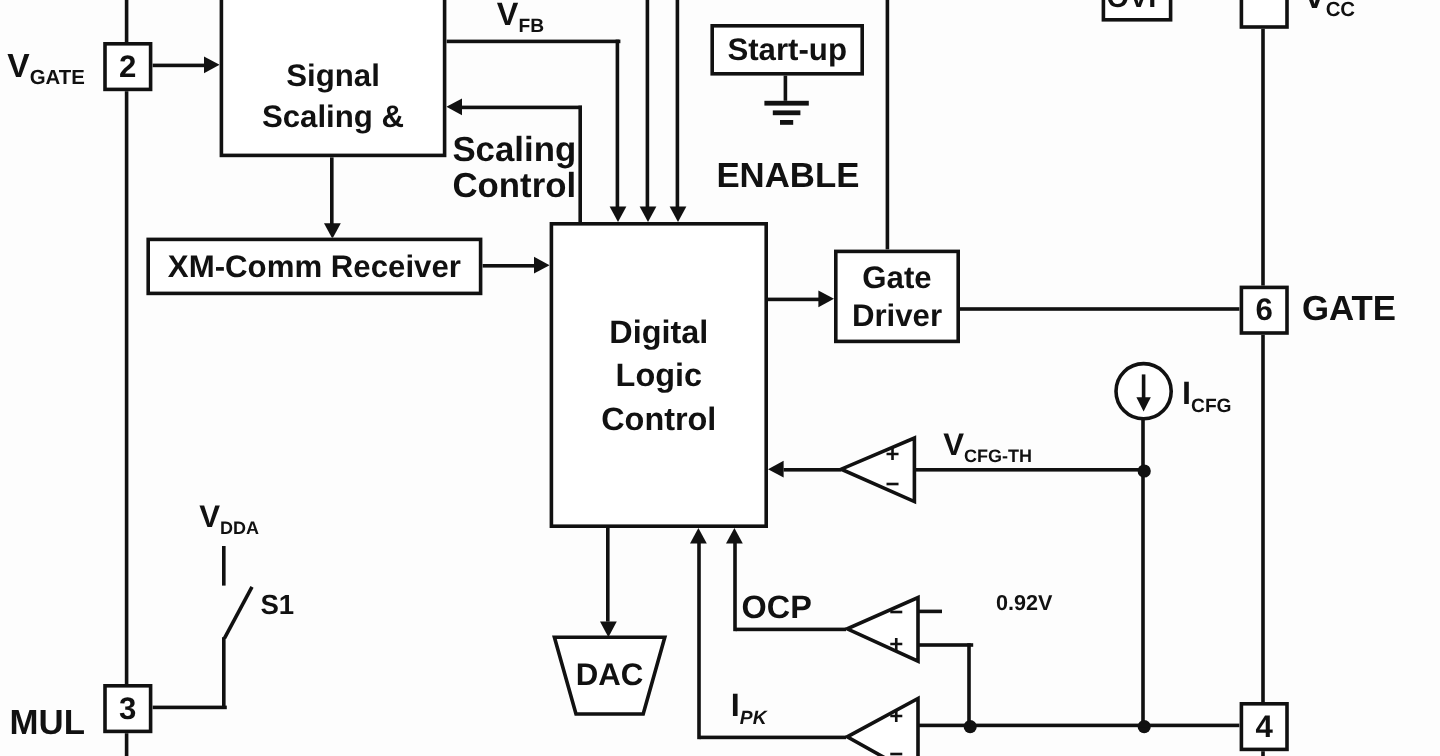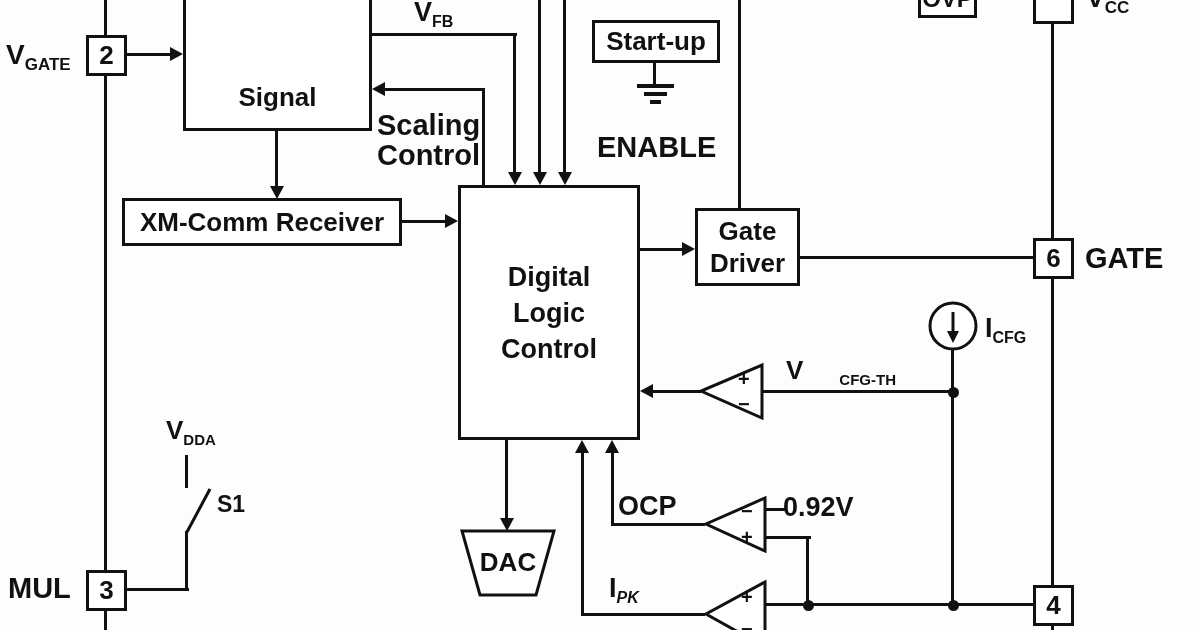"Scaling &" div { html: none -> <div>Scaling &amp;</div> }
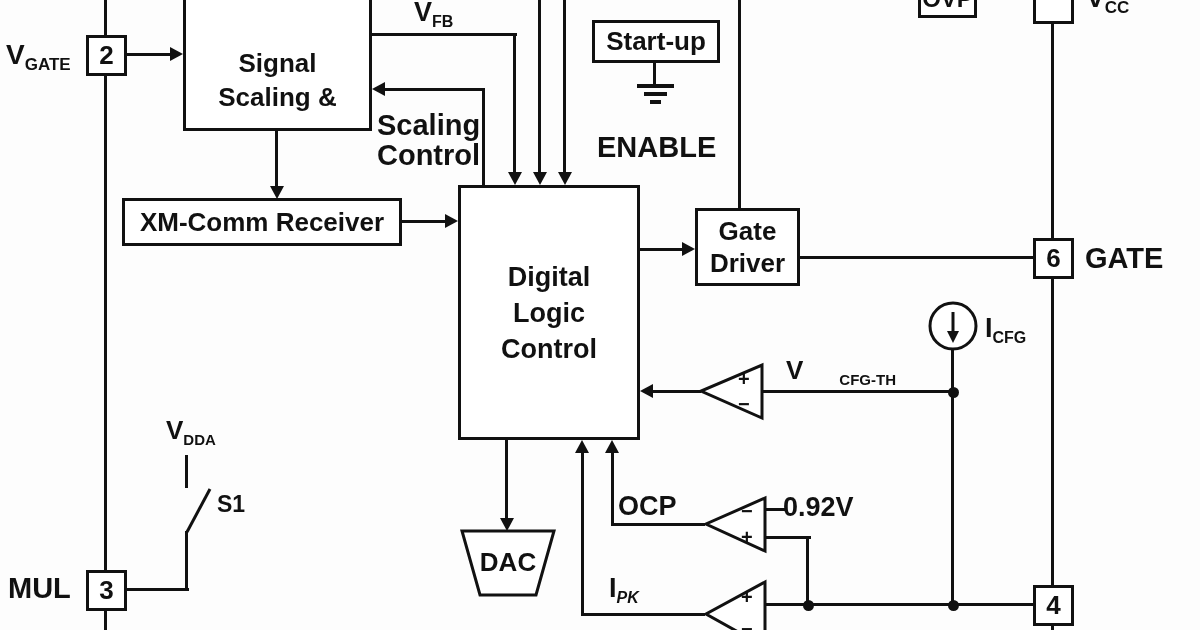"CFG-TH" span.sub { margin-left: 36px -> none }
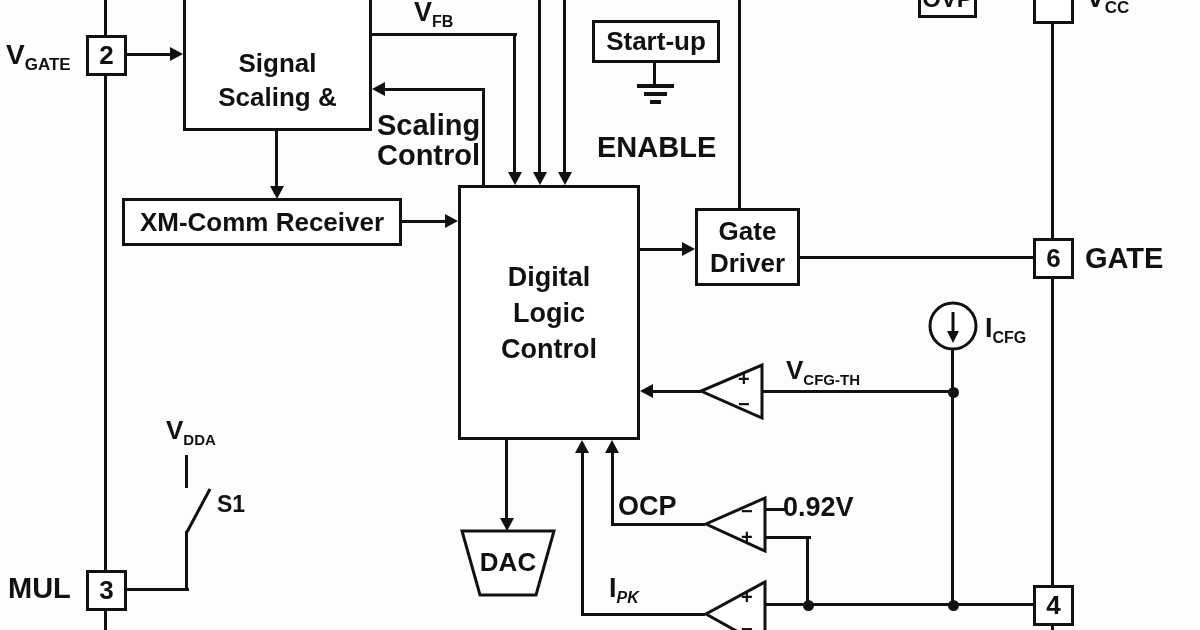"0.92V" div.lbl { font-size: 27px -> 18px; left: 783px -> 830px }
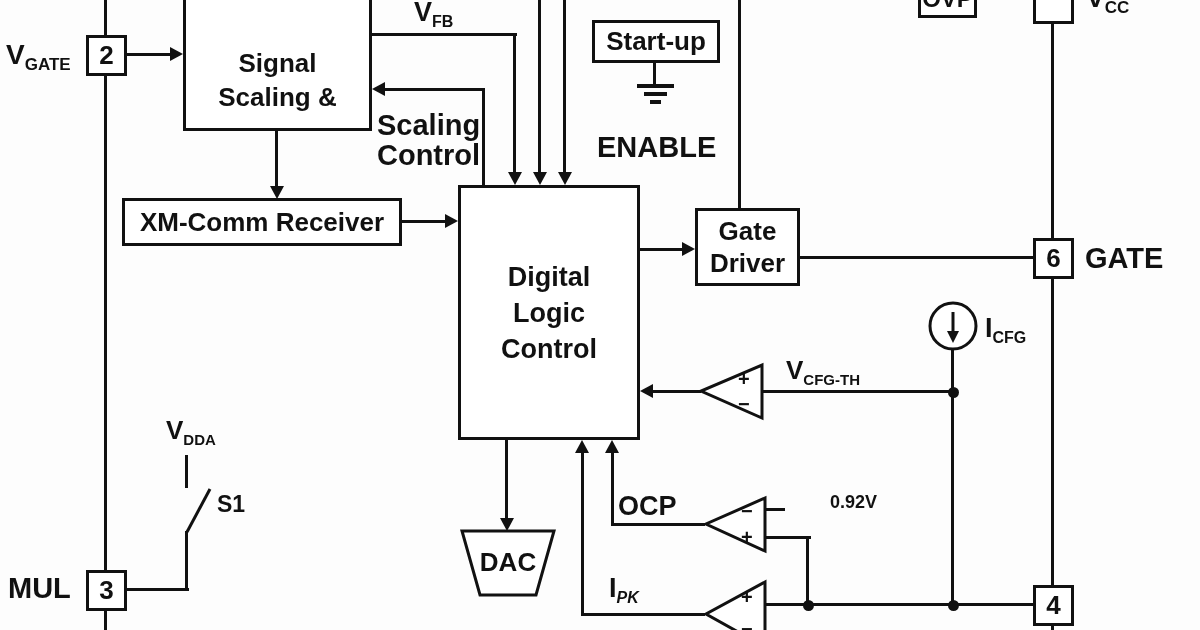"MUL" div.lbl { top: 573px -> 588px }
